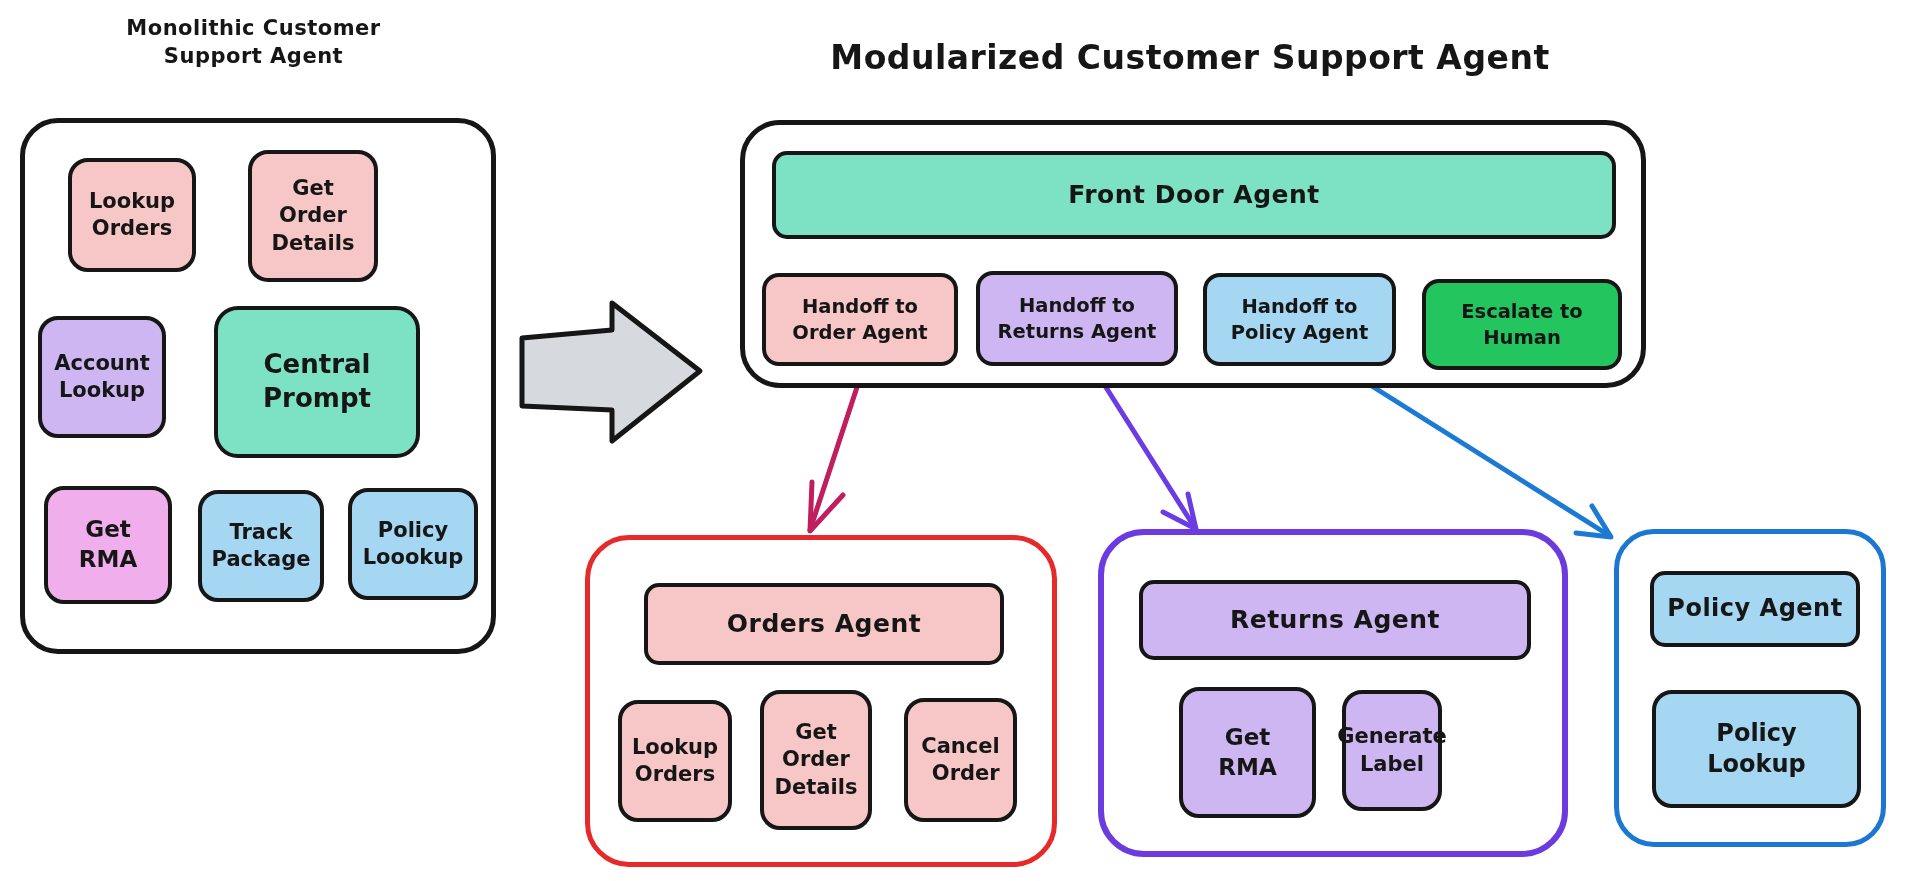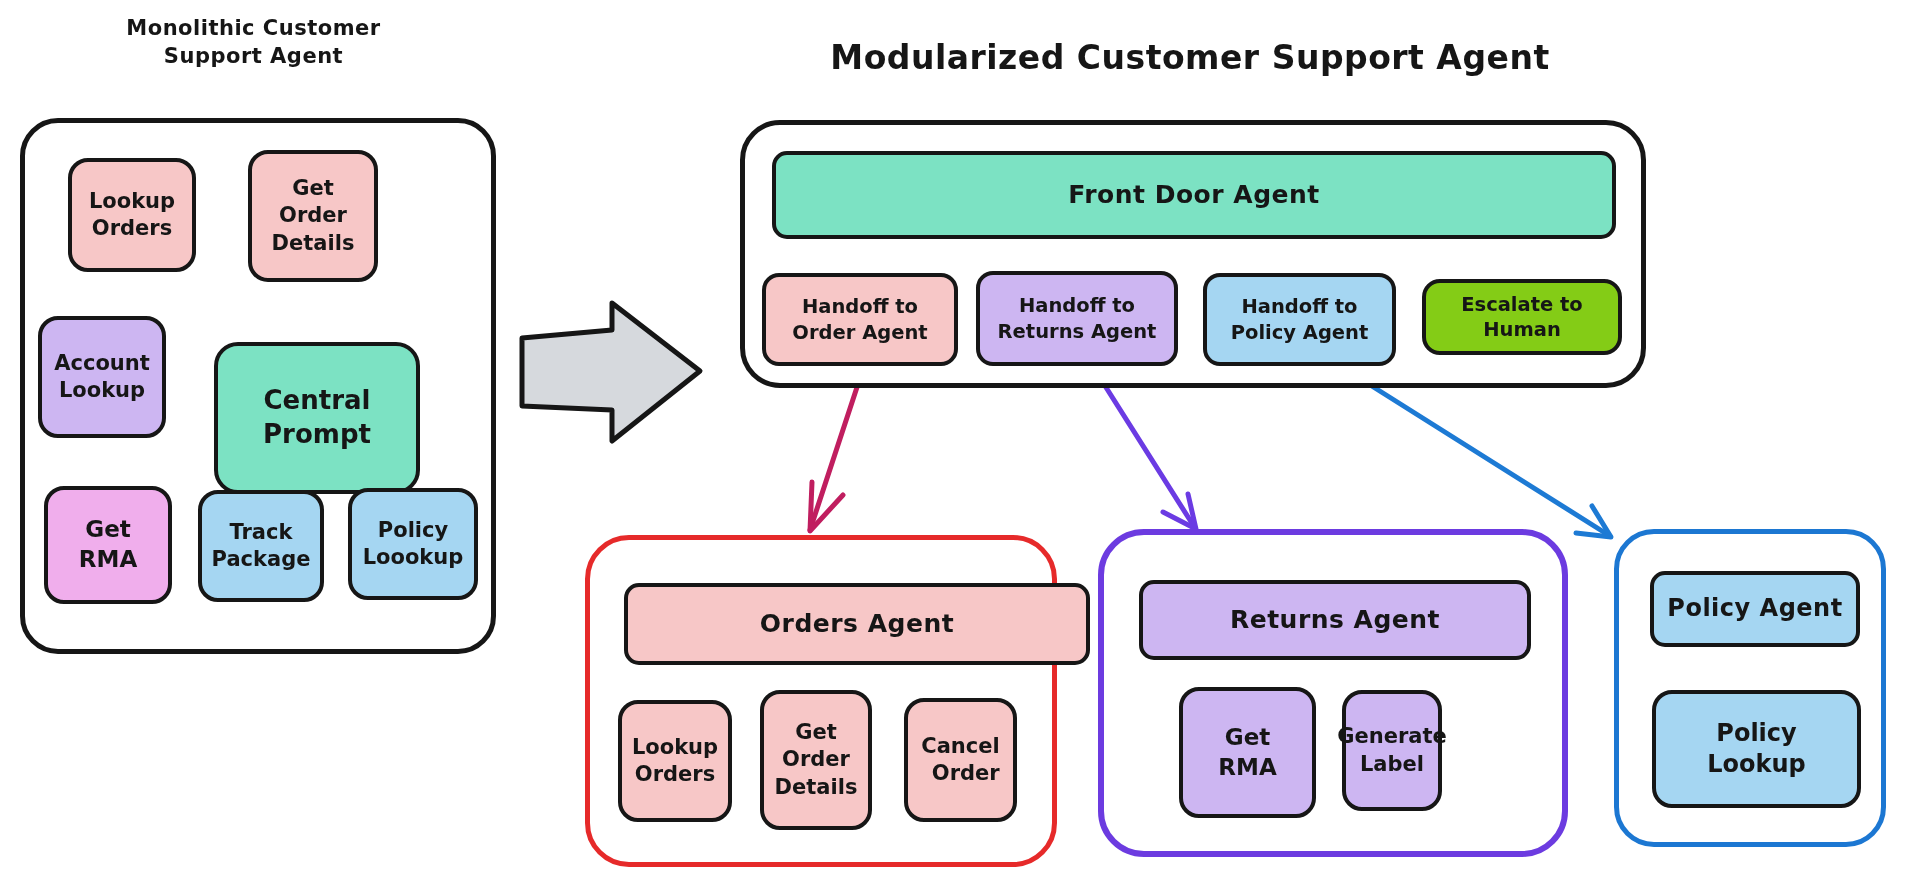"Escalate to" div.abs { background: #84cc16 -> #22c55e; border-radius: 18px -> none; height: 76px -> 91px }
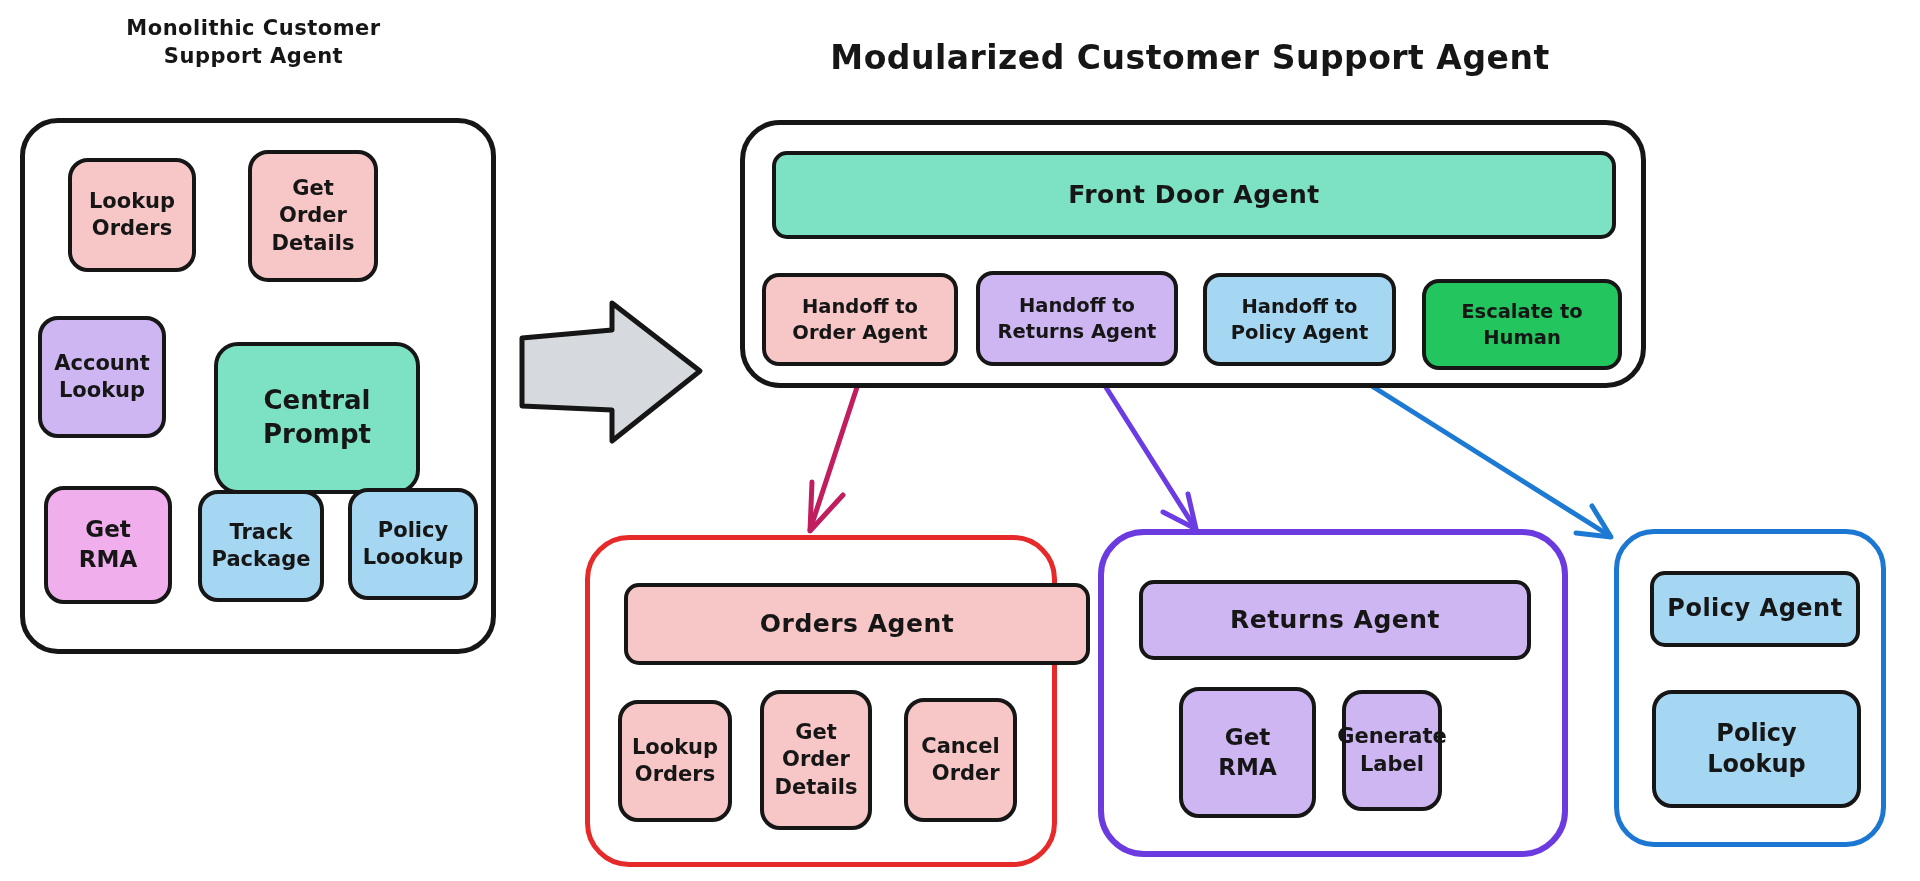"Central" div.abs { margin-top: 36px -> none }
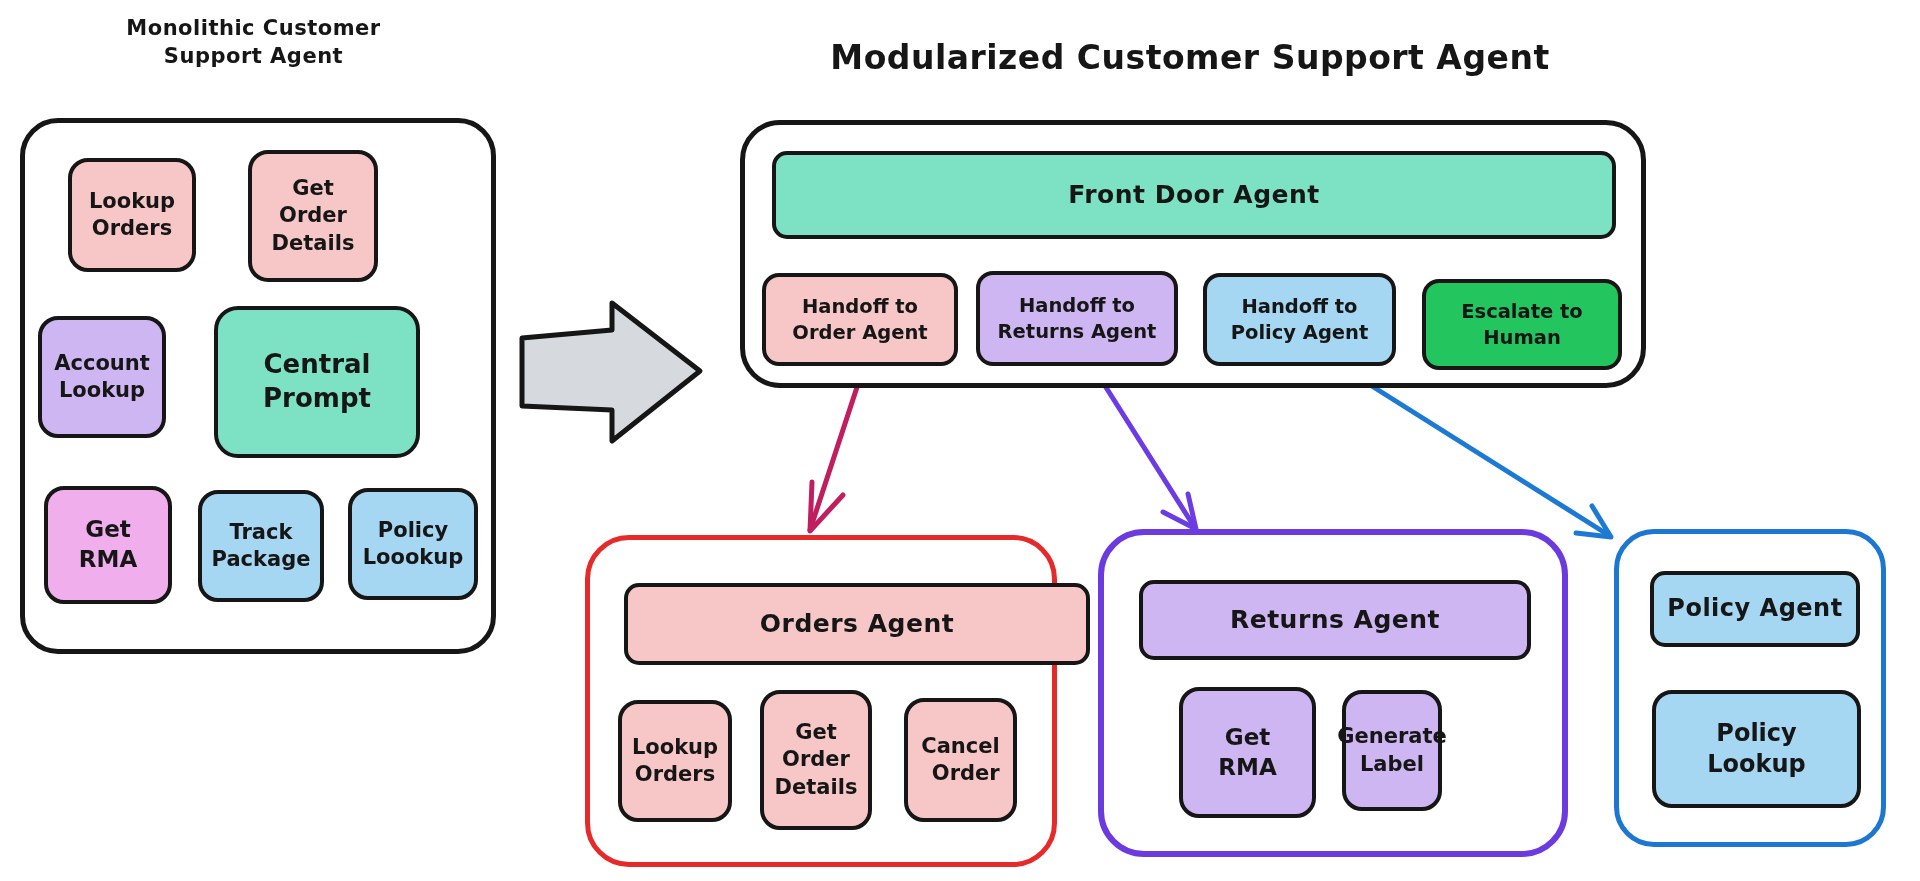"Orders Agent" div.abs { left: 624px -> 644px; width: 466px -> 360px }
